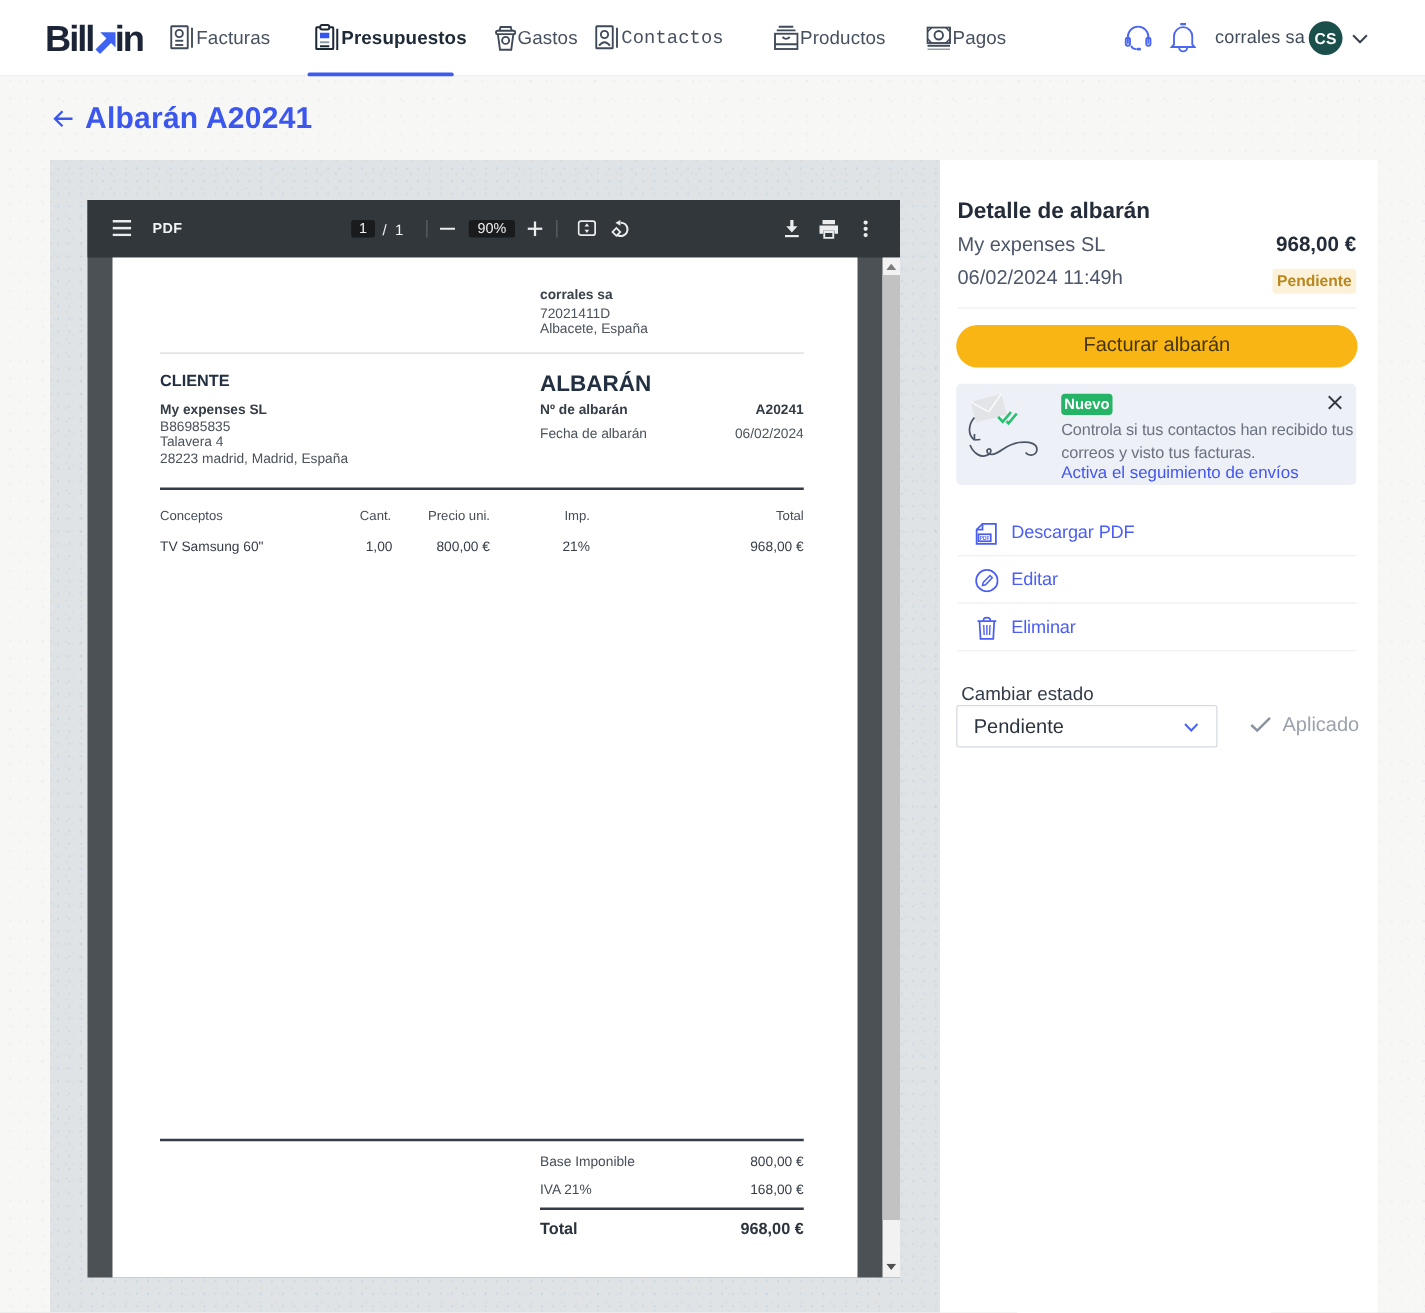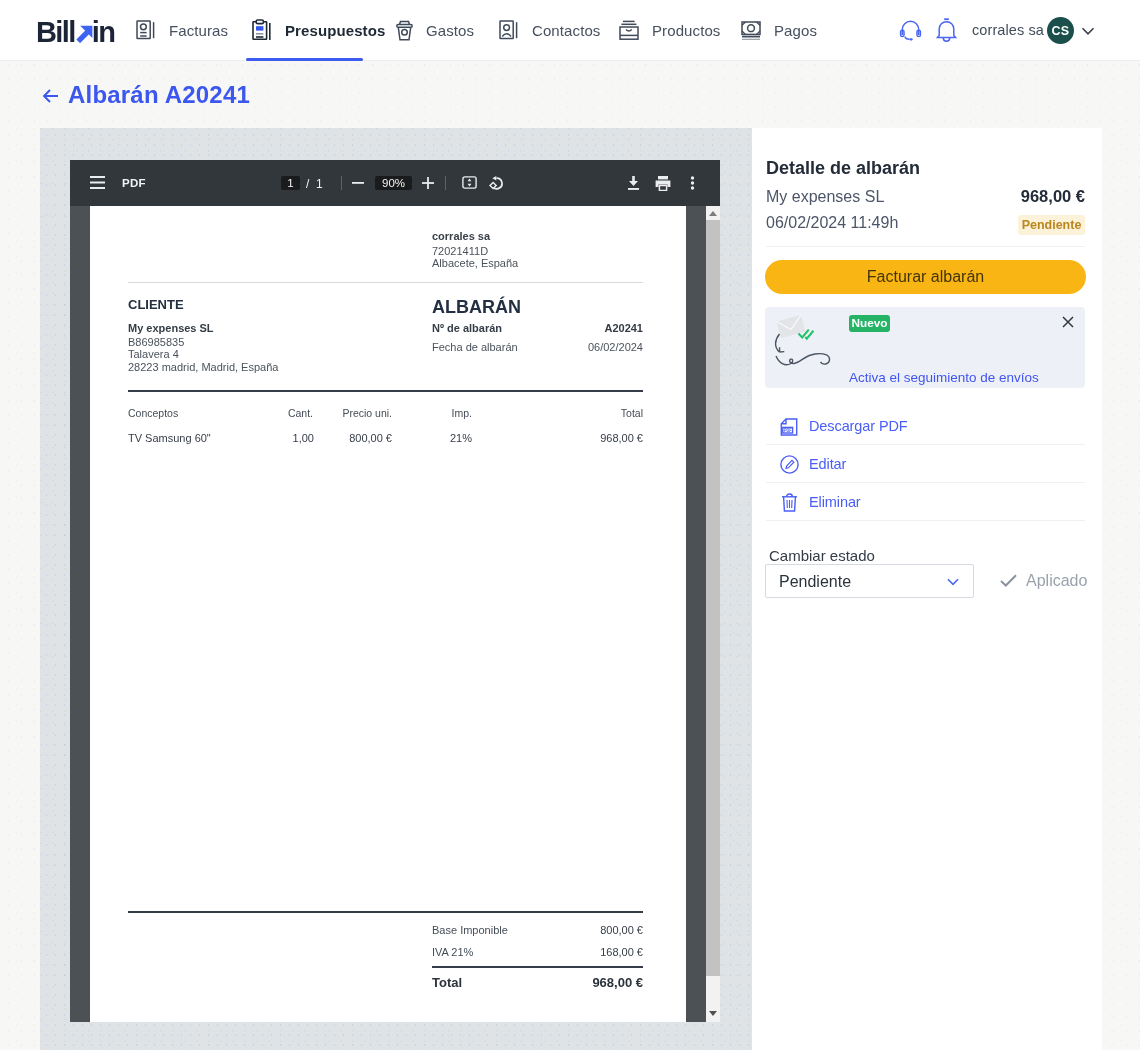"Facturas" .navitem { gap: 13px -> 1px }
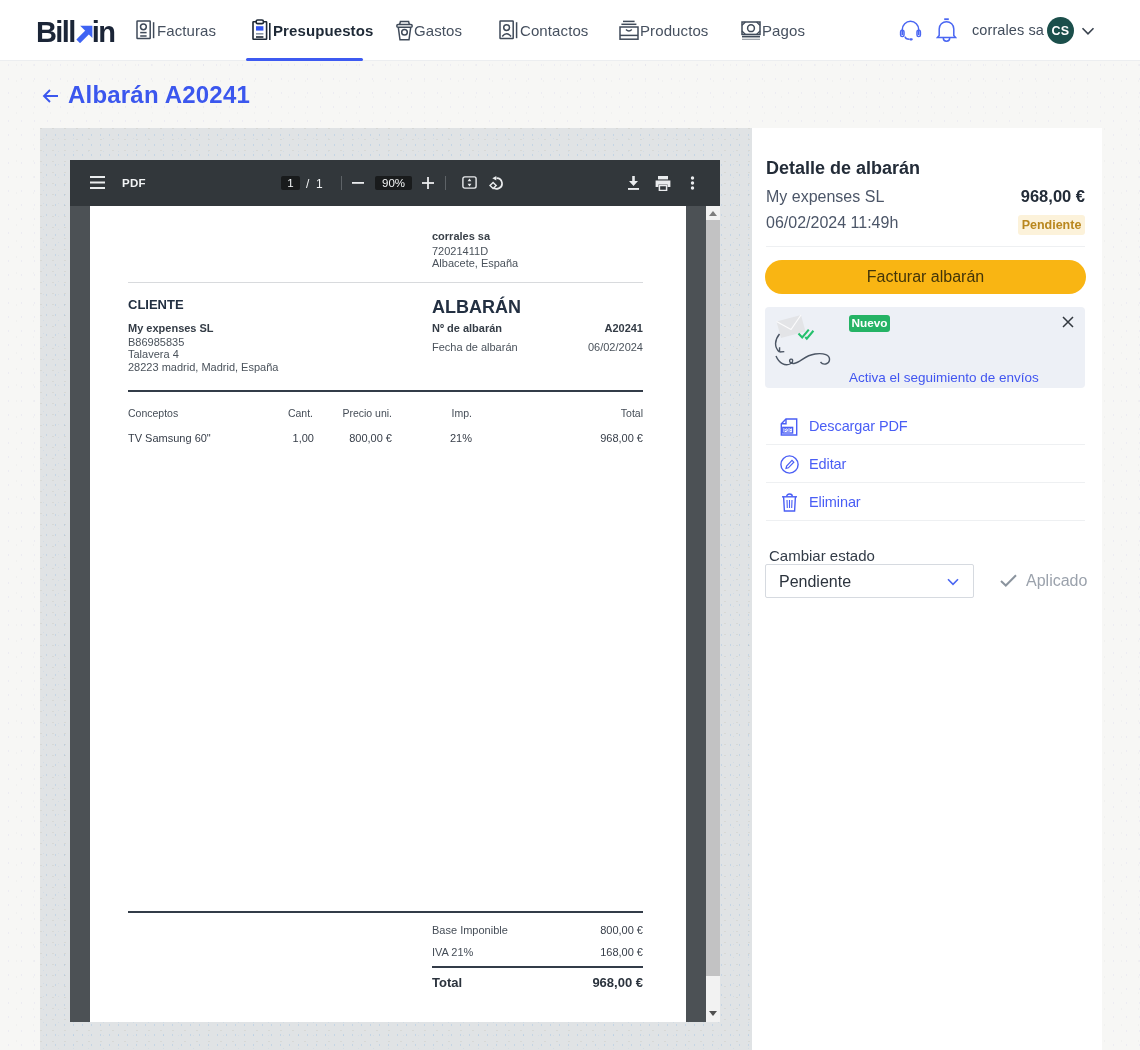"Contactos" div.navitem { font-family: none -> Liberation Mono, monospace; left: 499px -> 476px }
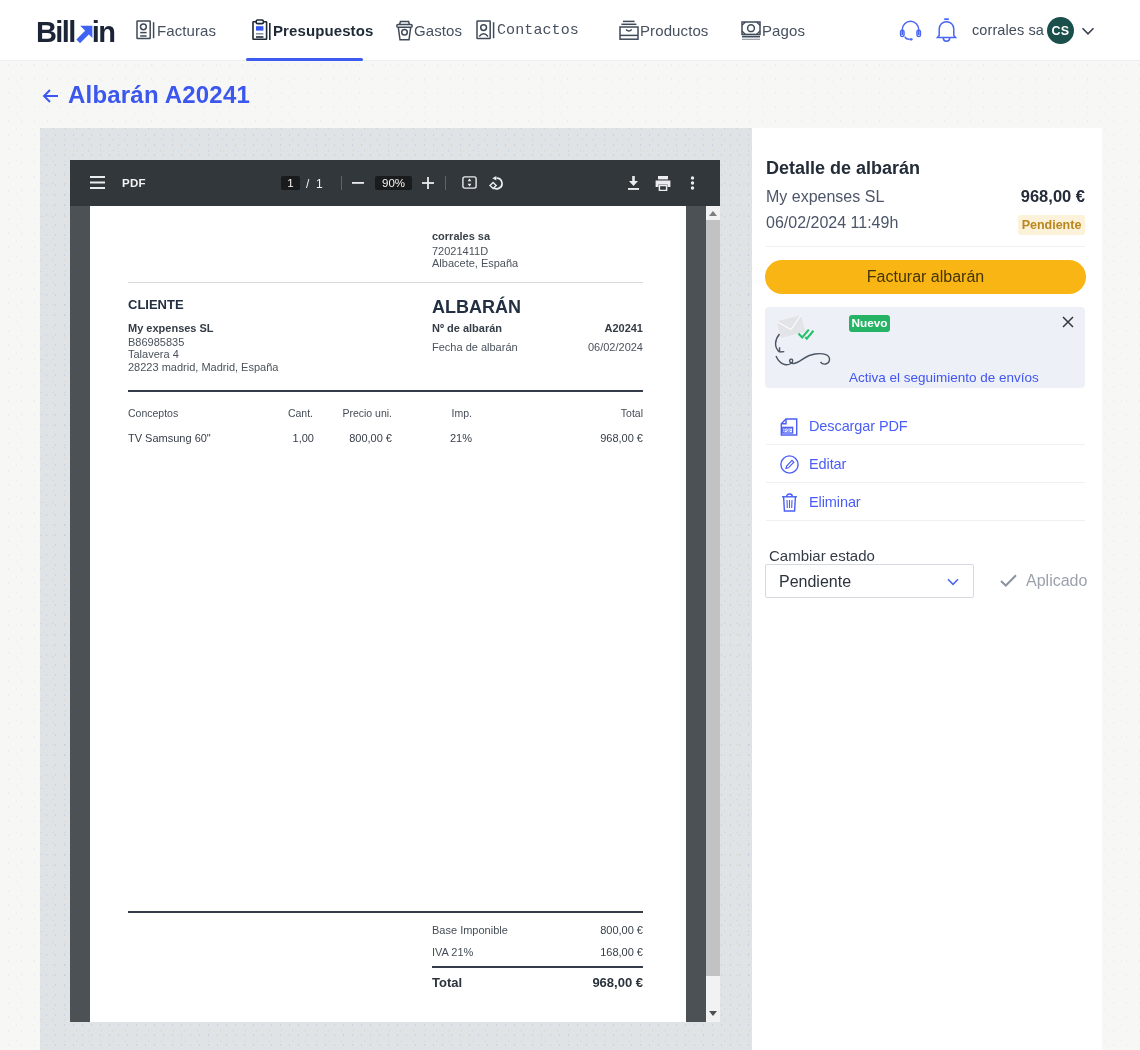"Controla si tus contactos han" div { html: none -> <div>Controla si tus contactos han recibido tus correos y visto tus facturas.</div> }
